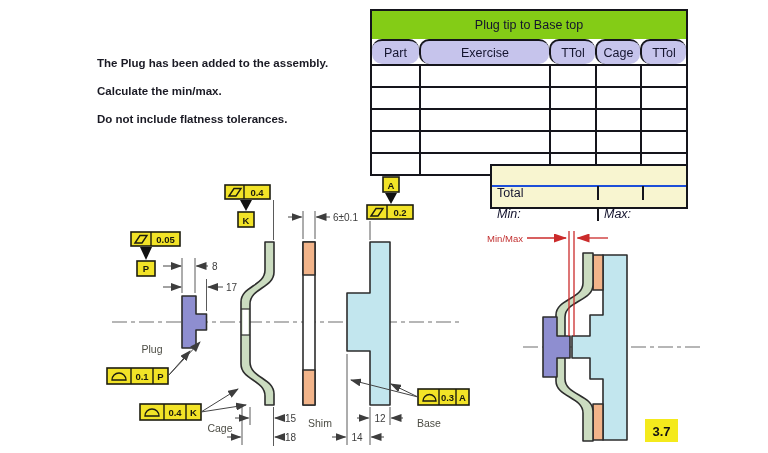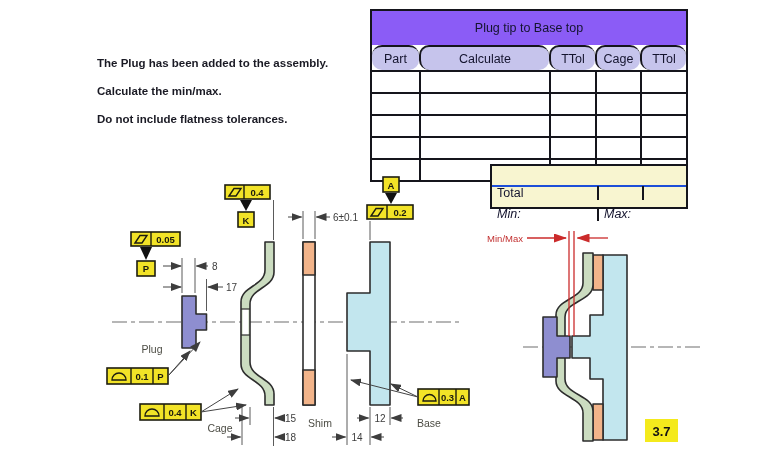"Plug tip to Base top" .ttitle { background: #8b5cf6 -> #84cc16; height: 34px -> 28px }
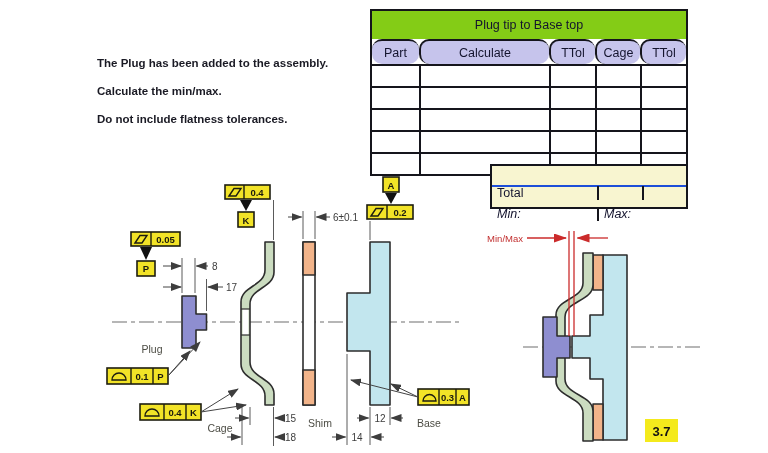"Calculate" div.tcell { text: Calculate -> Exercise }
